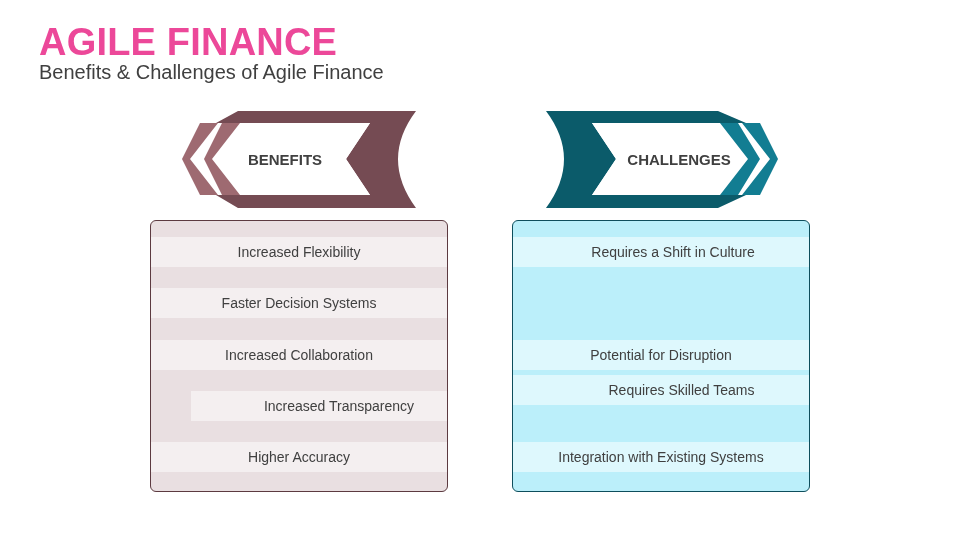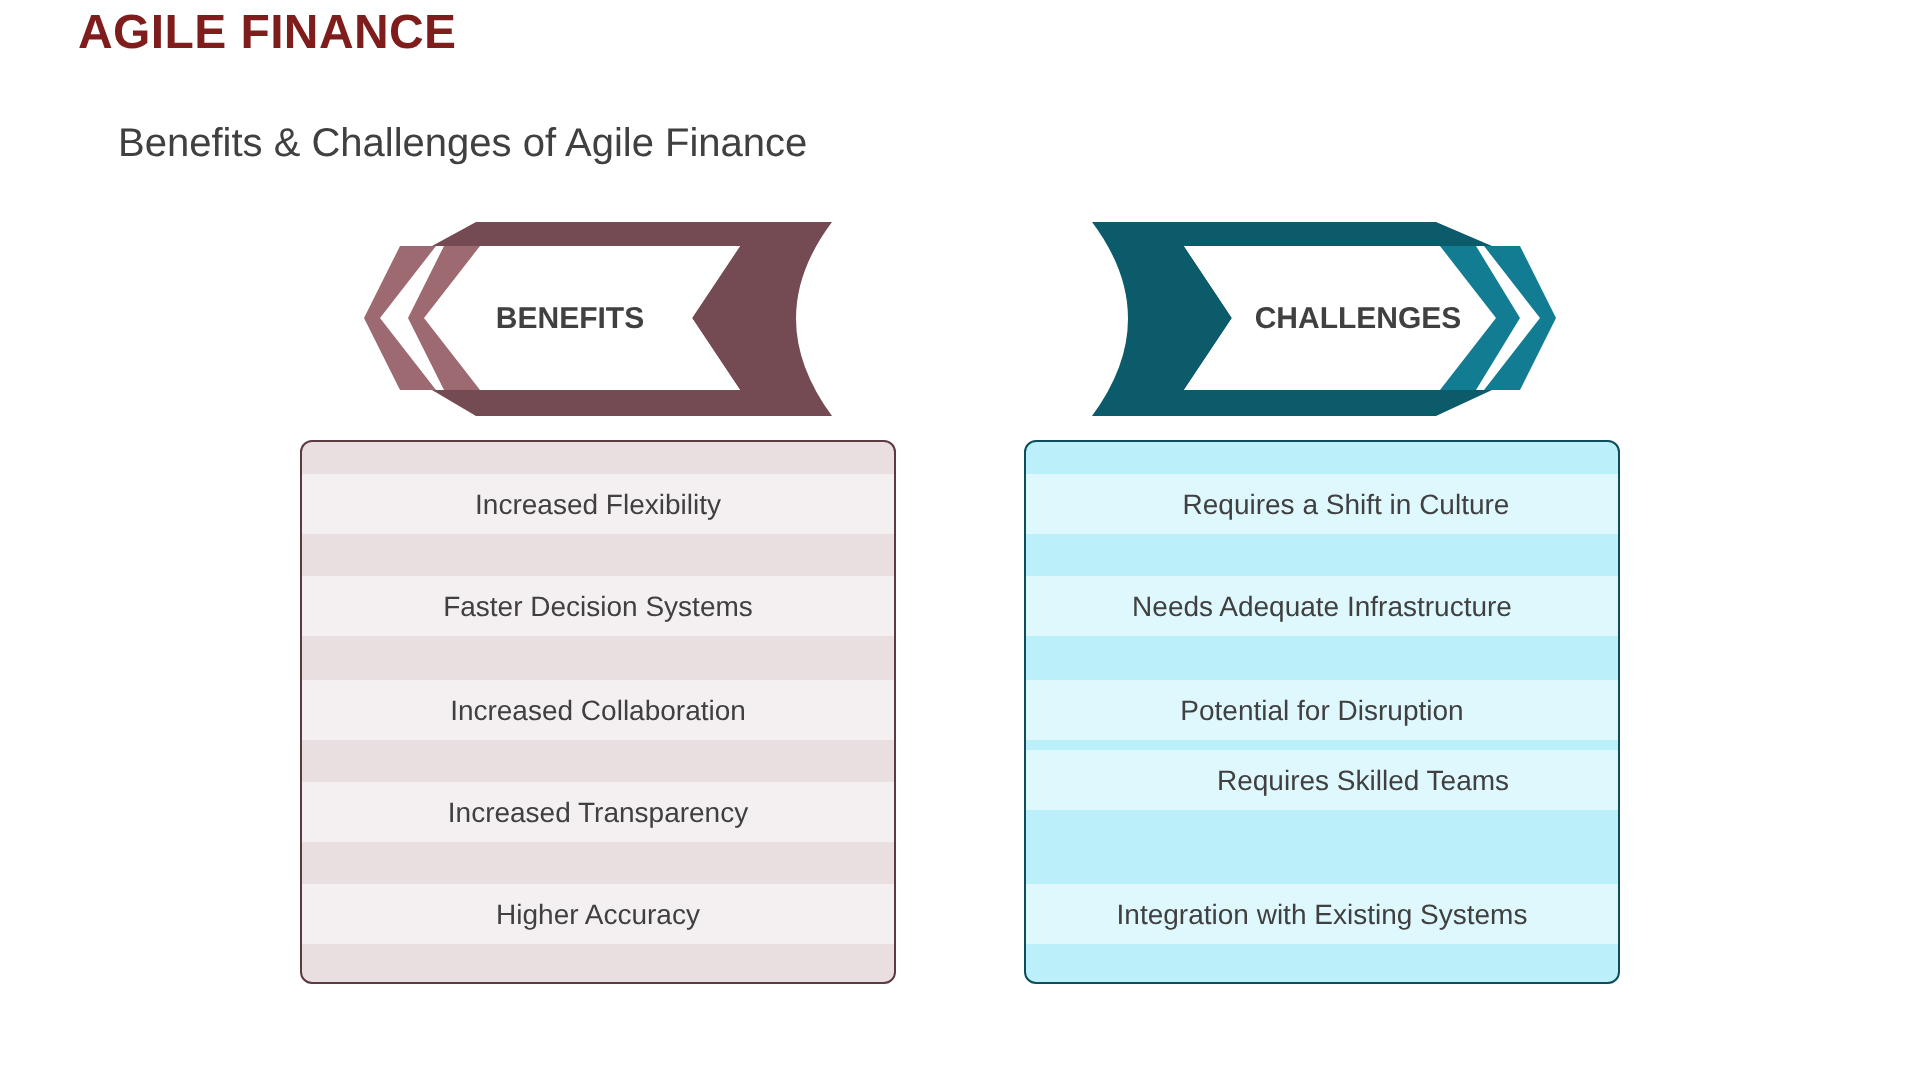"AGILE FINANCE" .title { color: #7f1d1d -> #ec4899; font-size: 24px -> 38px; top: 3px -> 21px }
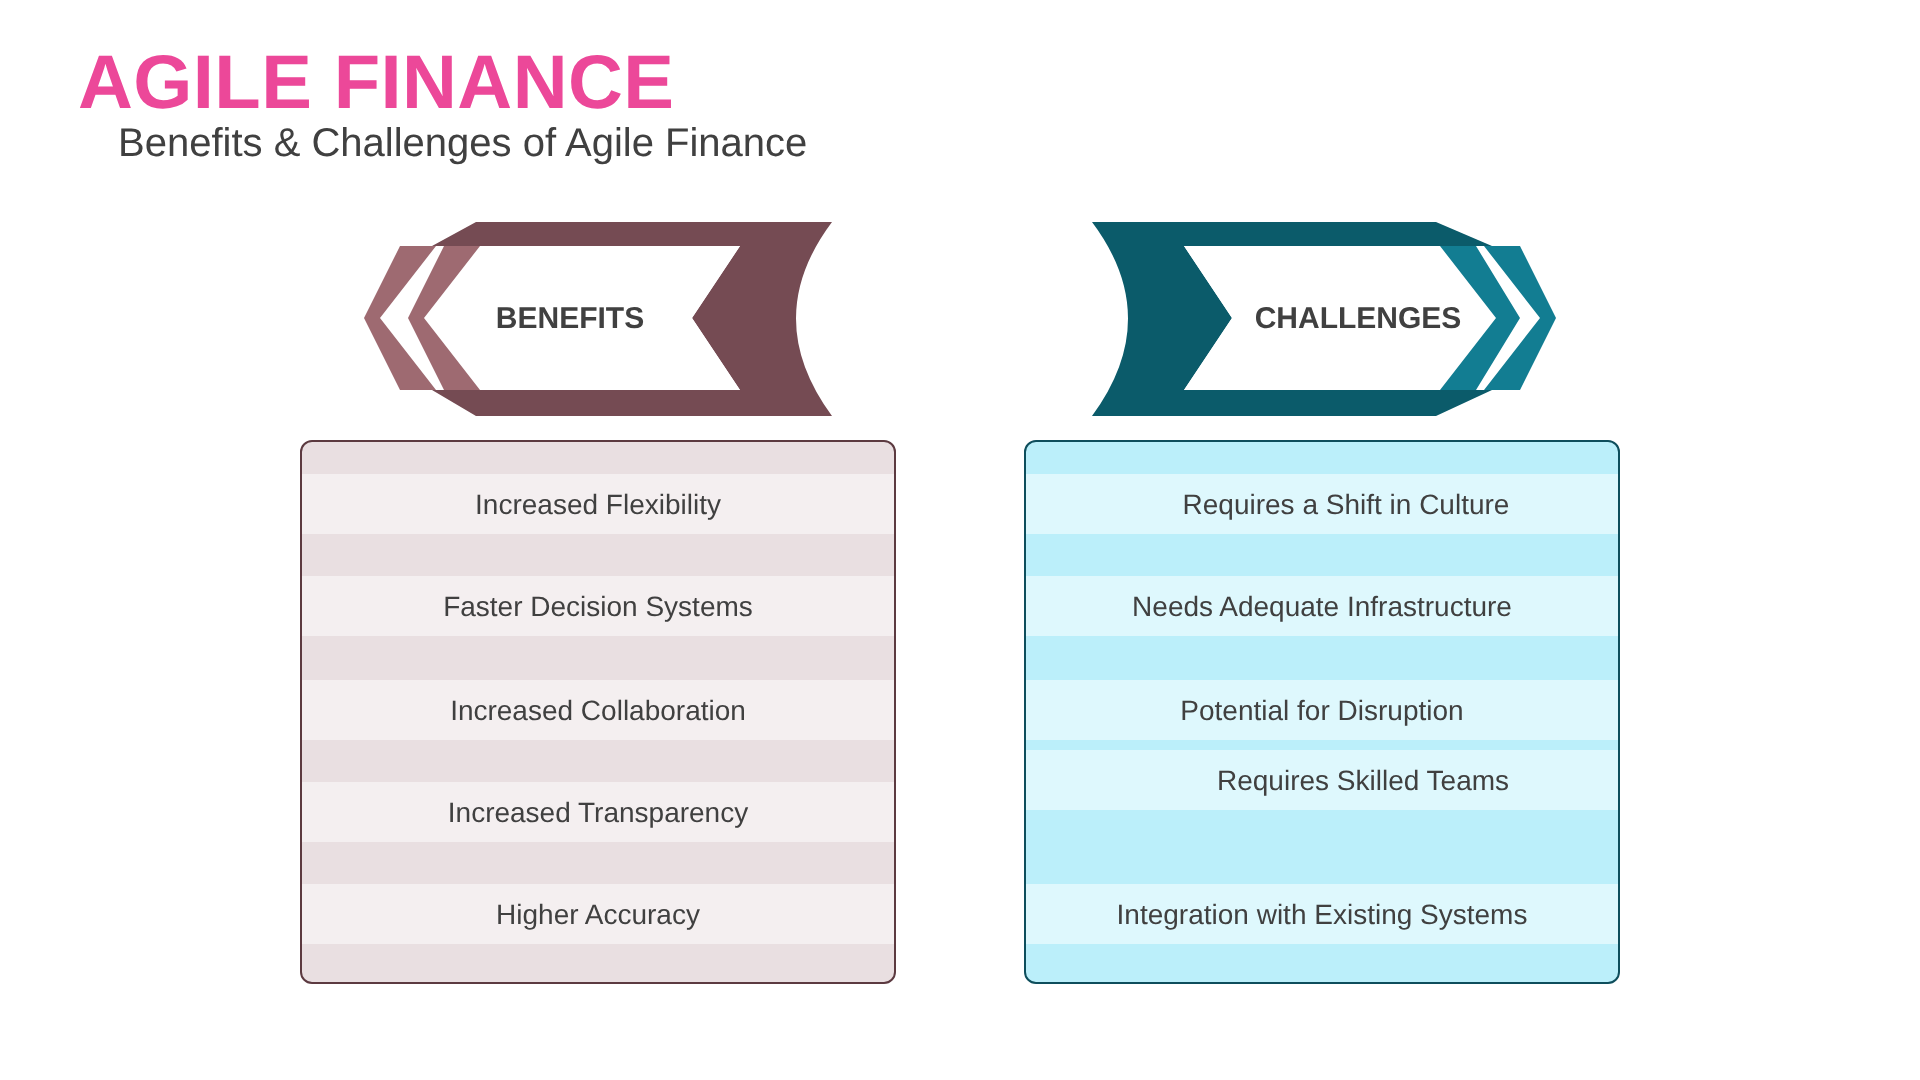"Benefits & Challenges of Agile" .subtitle { margin-left: 20px -> none }
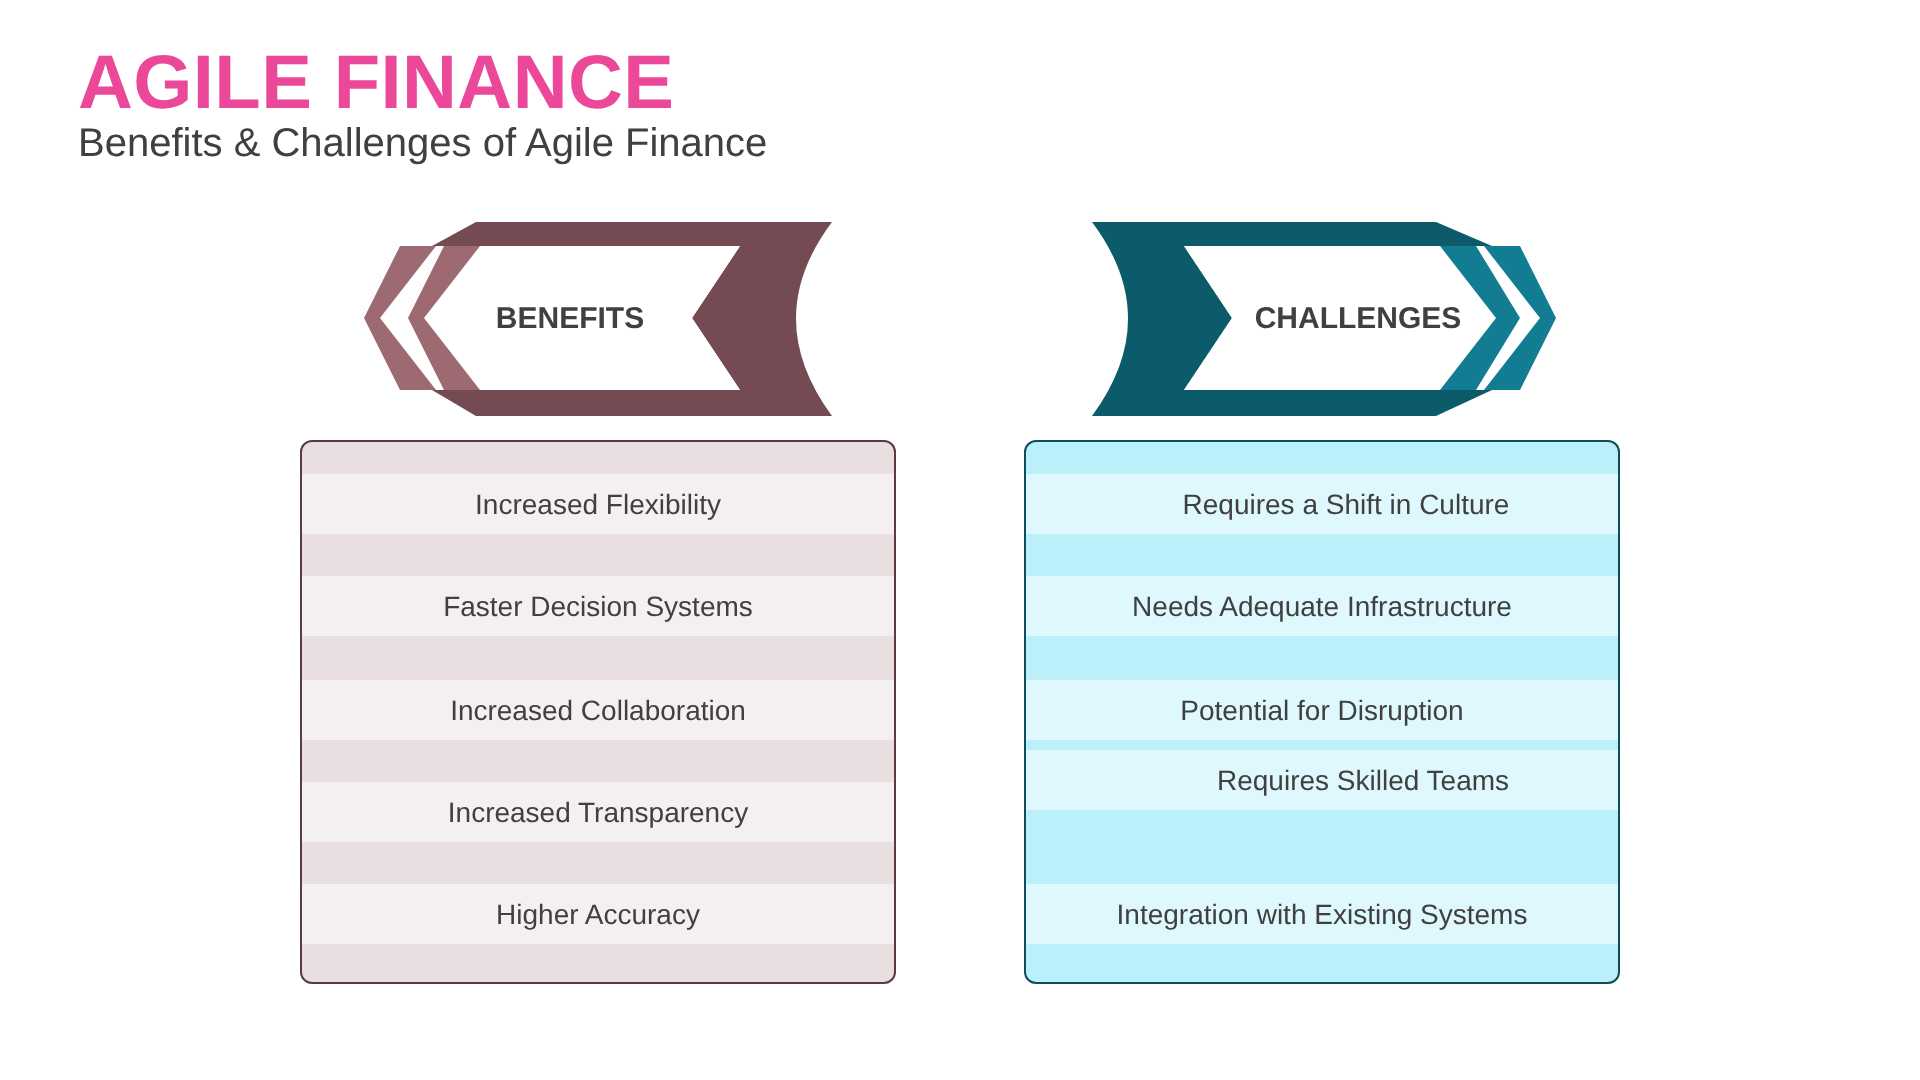"Needs Adequate Infrastructure" div.list-row { html: <div>Needs Adequate Infrastructure</div> -> none }
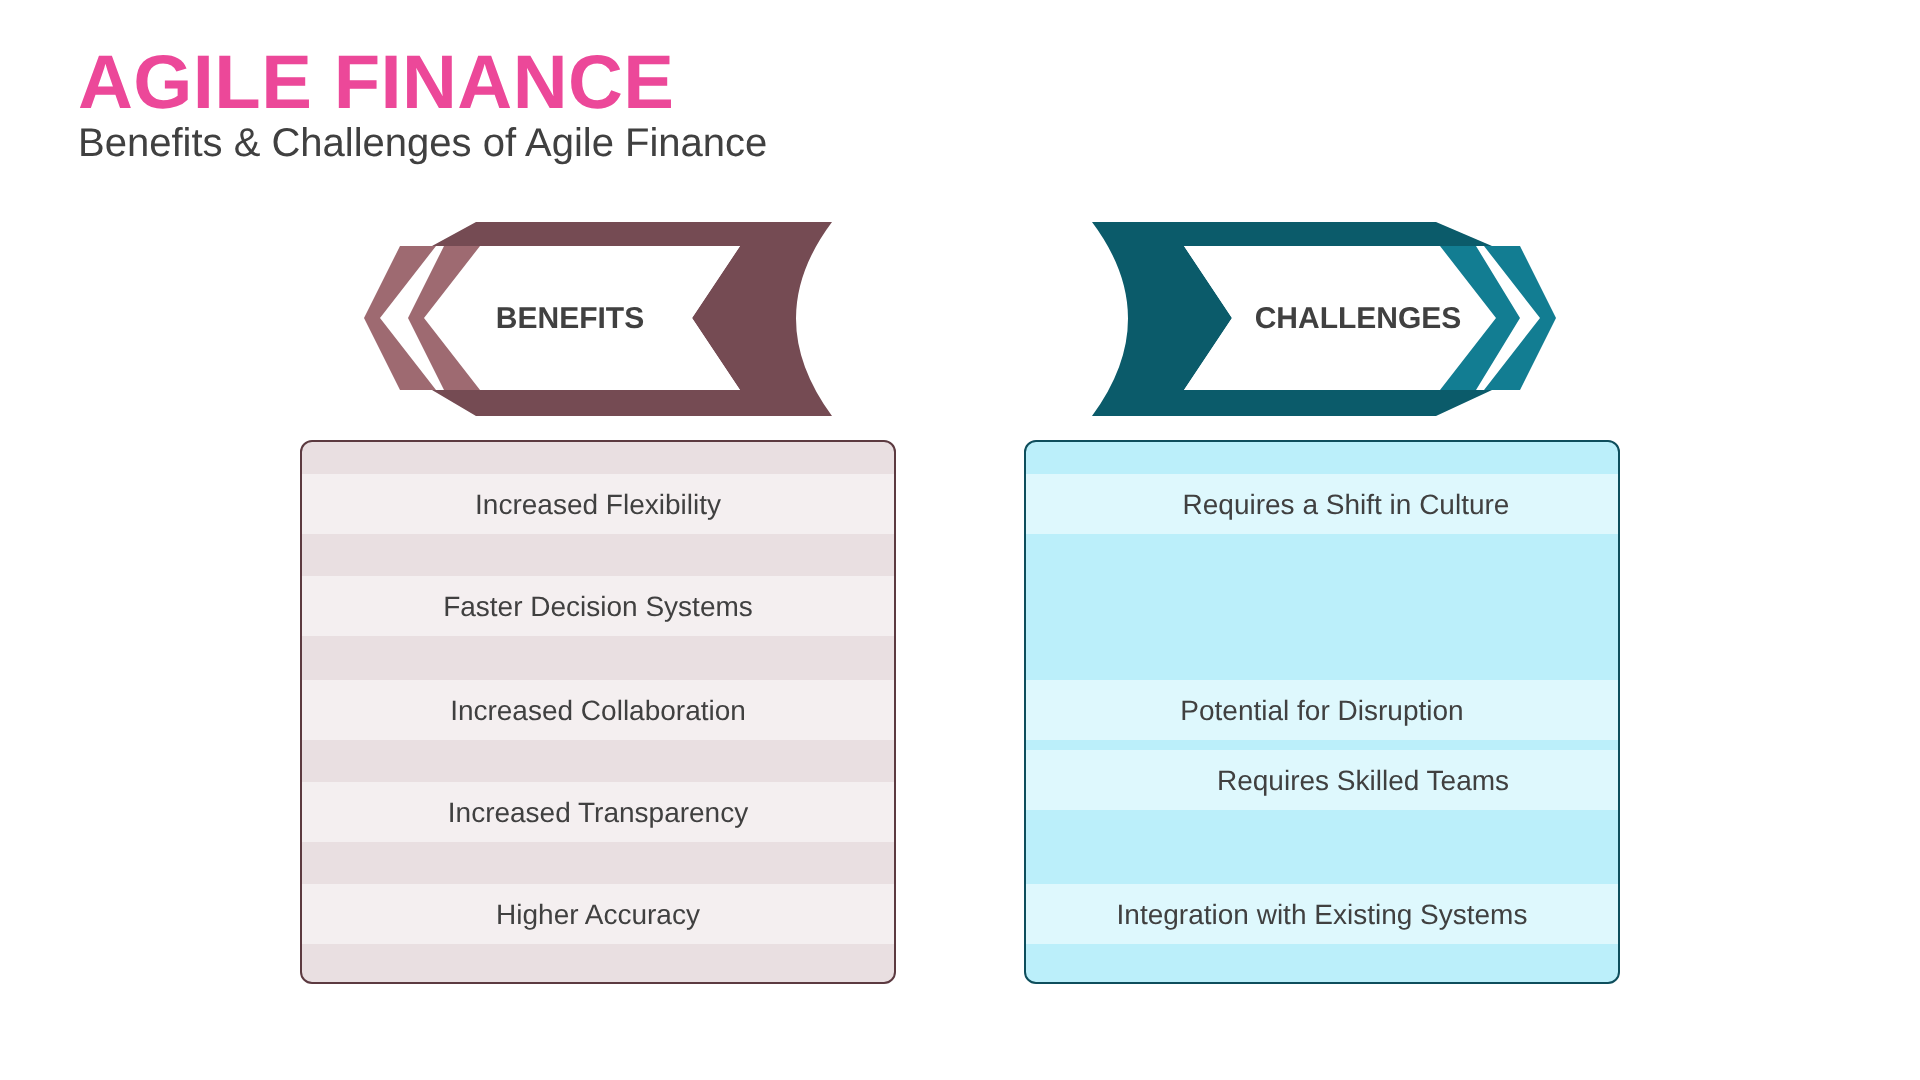"Increased Transparency" div.list-row { margin-left: none -> 40px }
